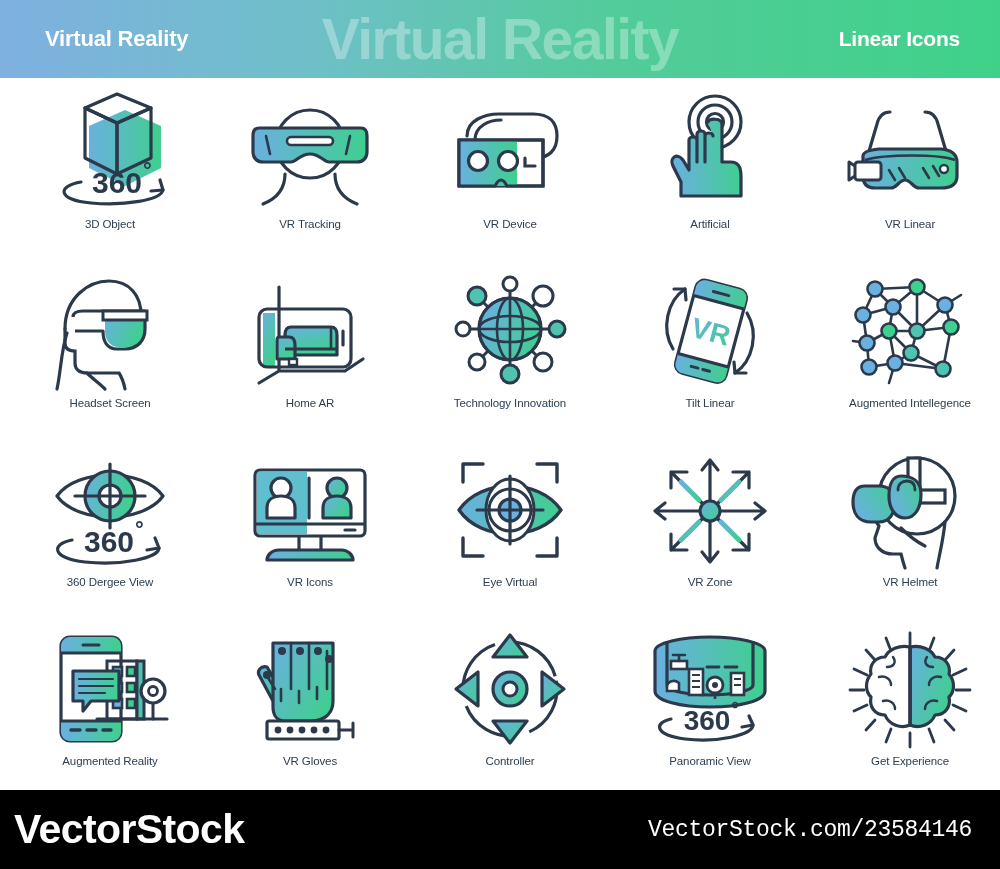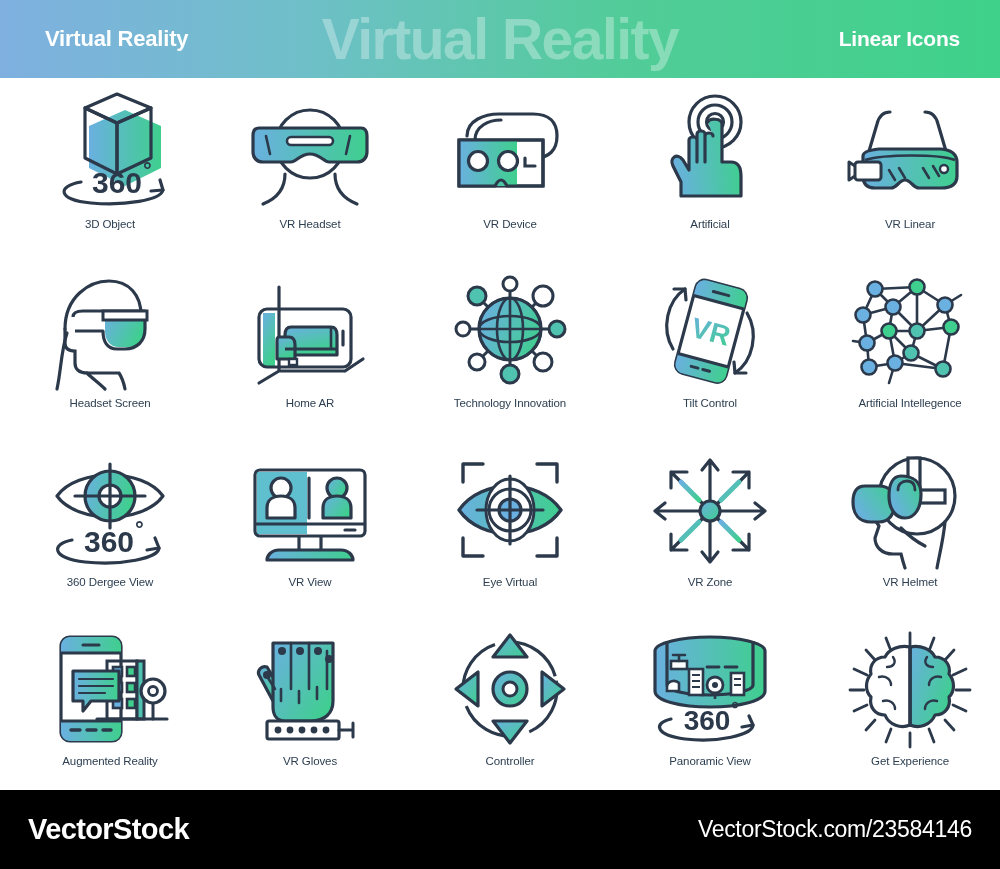"VR Headset" div.cell-label { text: Headset -> Tracking }
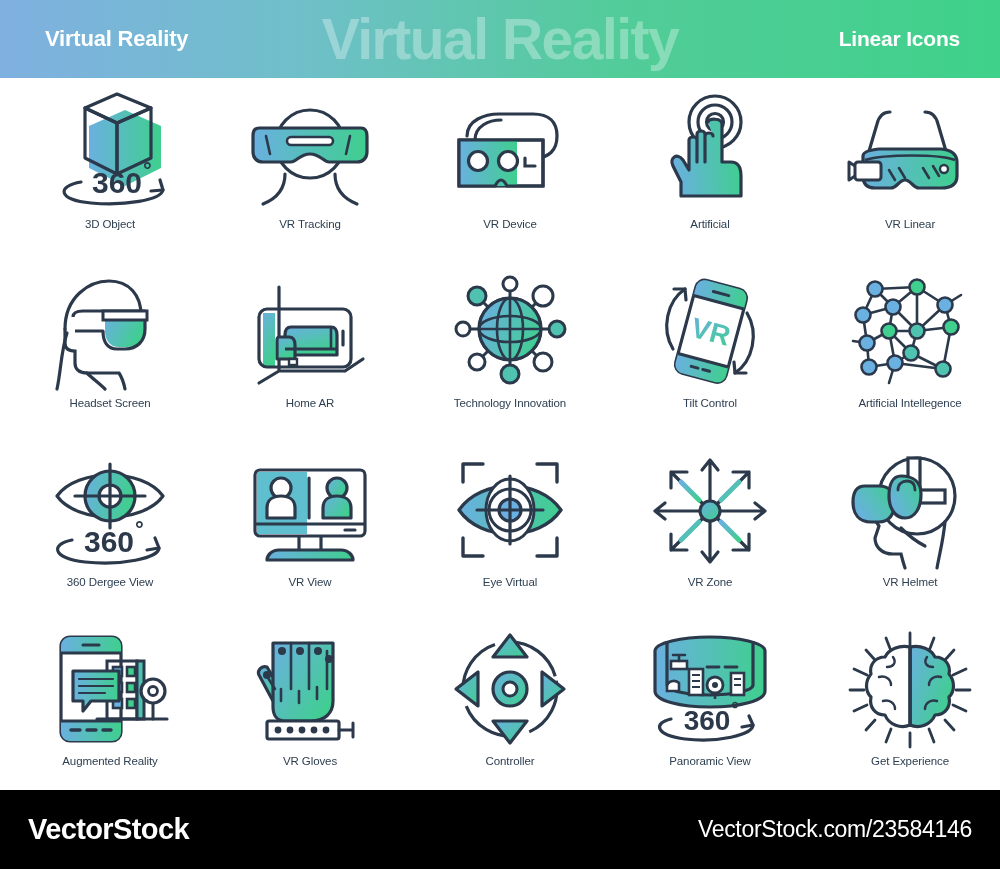"Tilt Control" div.cell-label { text: Control -> Linear }
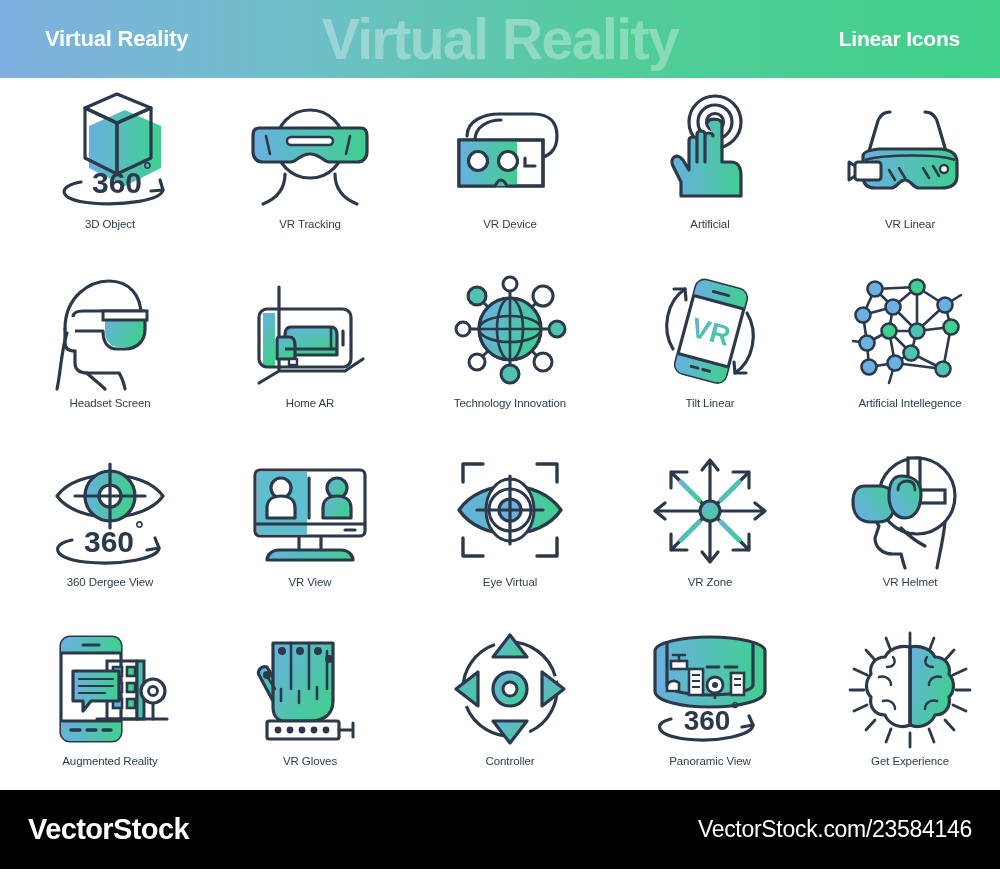"Artificial Intellegence" div.cell-label { text: Artificial -> Augmented }
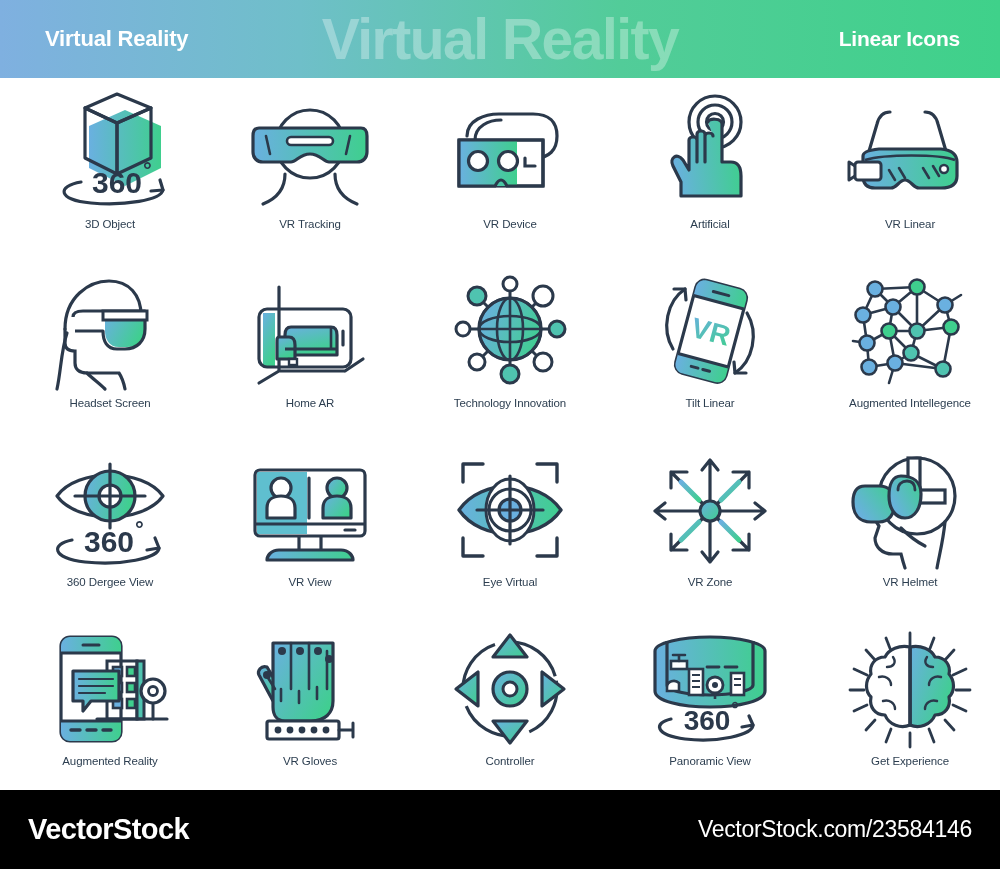"VR View" div.cell-label { text: View -> Icons }
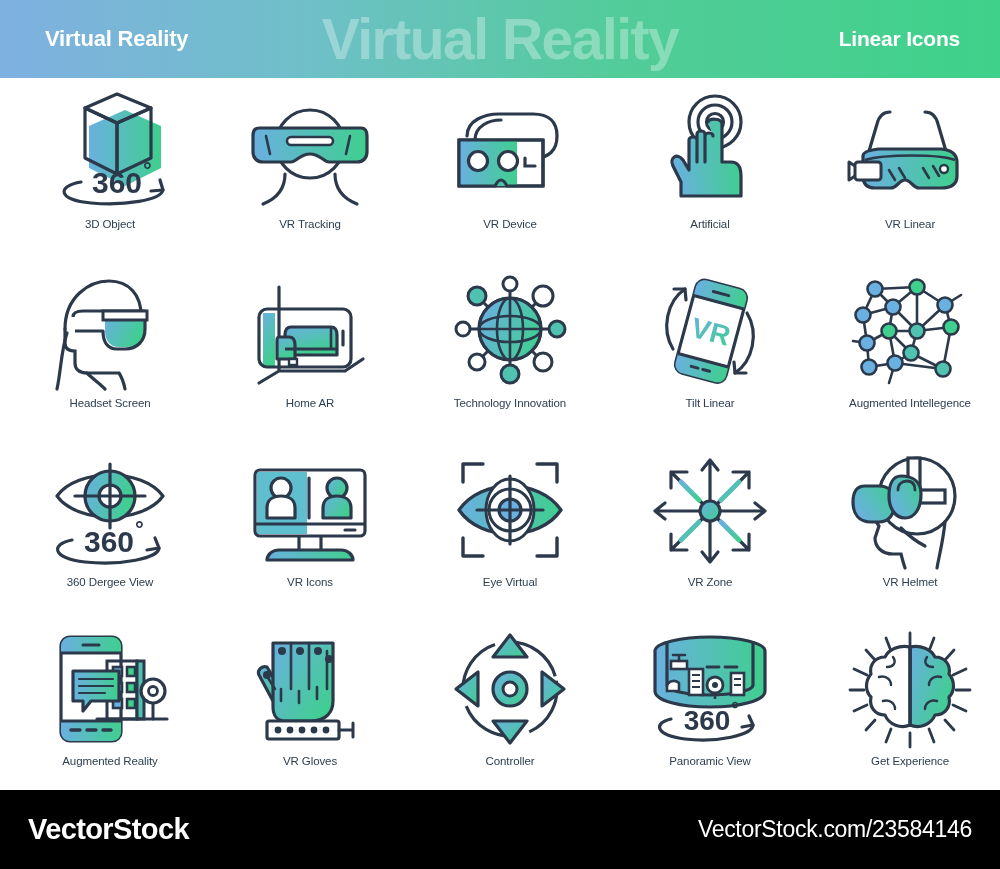"VectorStock" .footer-brand { font-size: 29px -> 41px; left: 28px -> 14px }
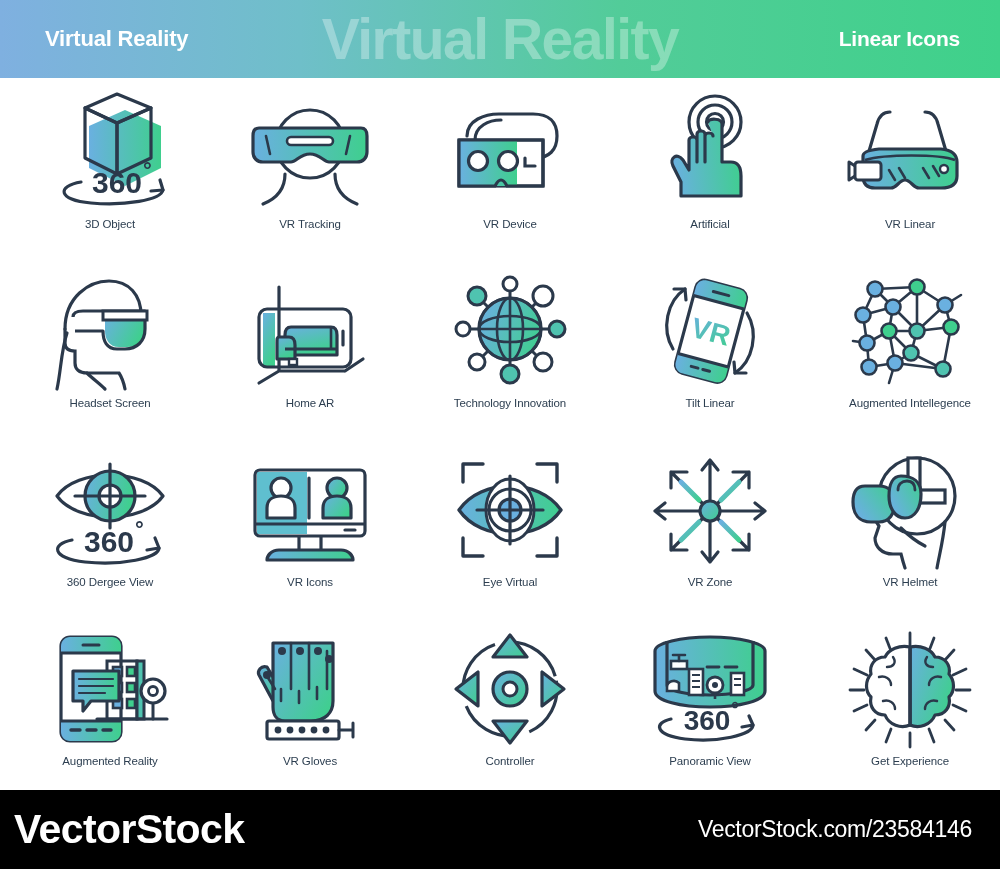"VectorStock.com/23584146" .footer-url { font-family: none -> Liberation Mono, monospace }
